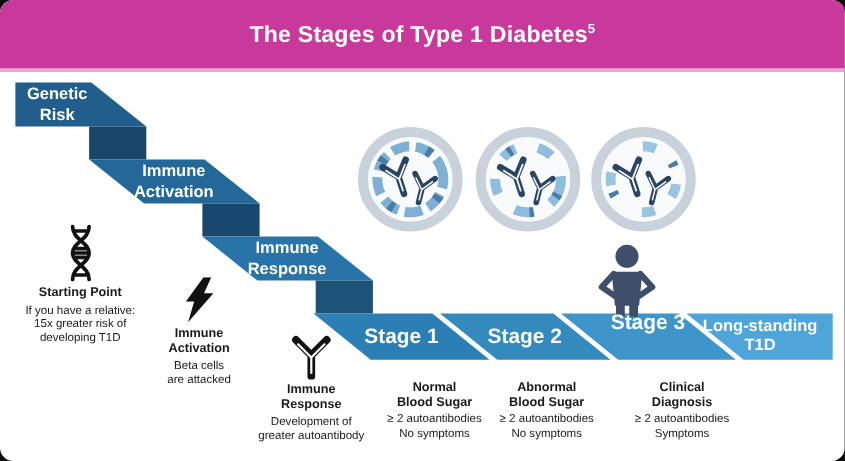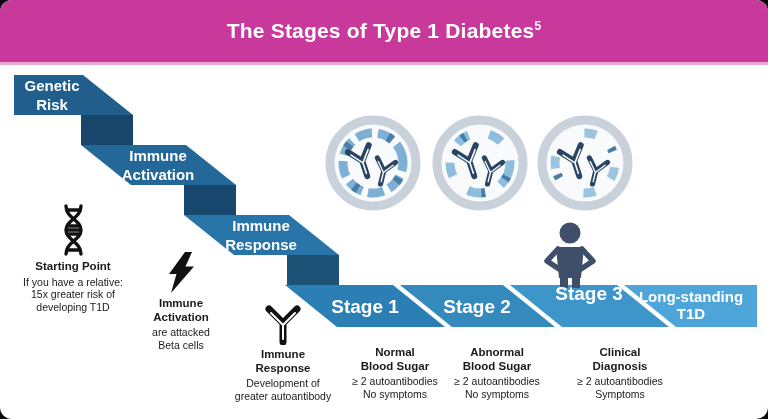"are attacked" div.l { order: before "Beta cells" -> after "Beta cells" }
